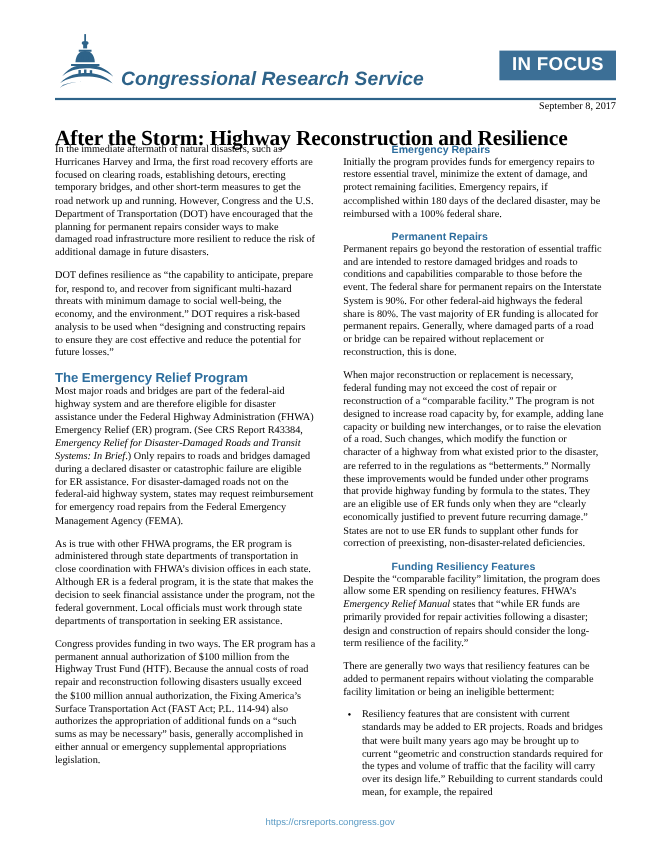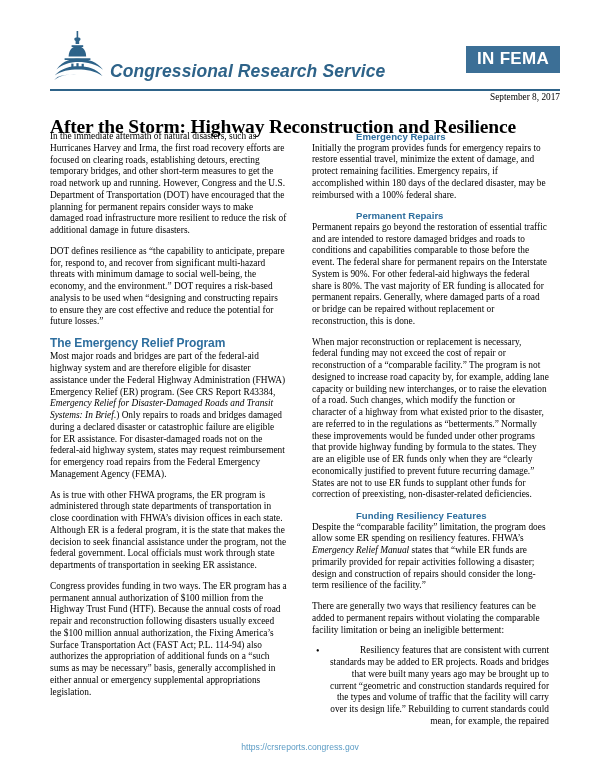"IN FEMA" div.infocus-badge { text: FEMA -> FOCUS }
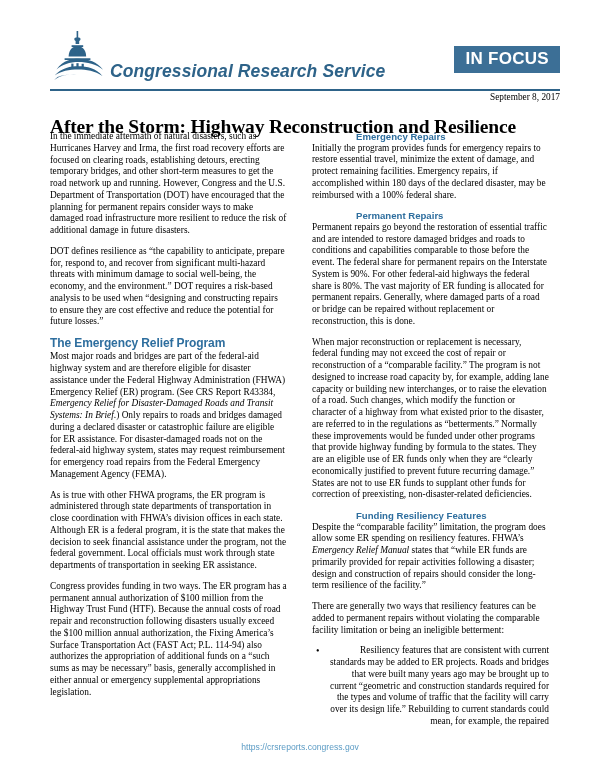"Resiliency features that are consistent" ul.bullets { text-align: right -> none }
